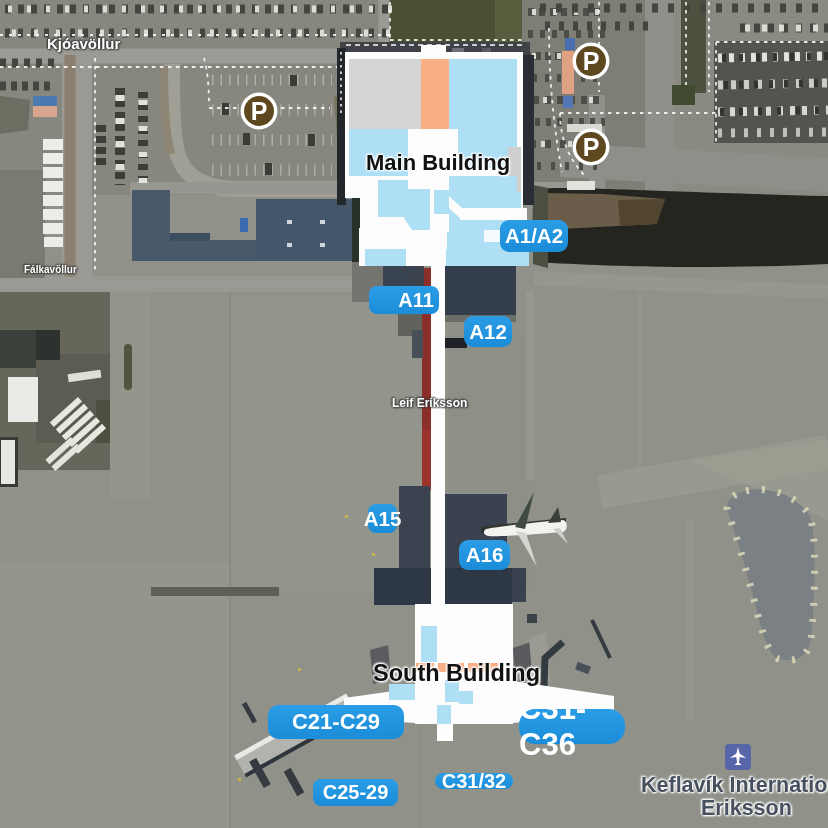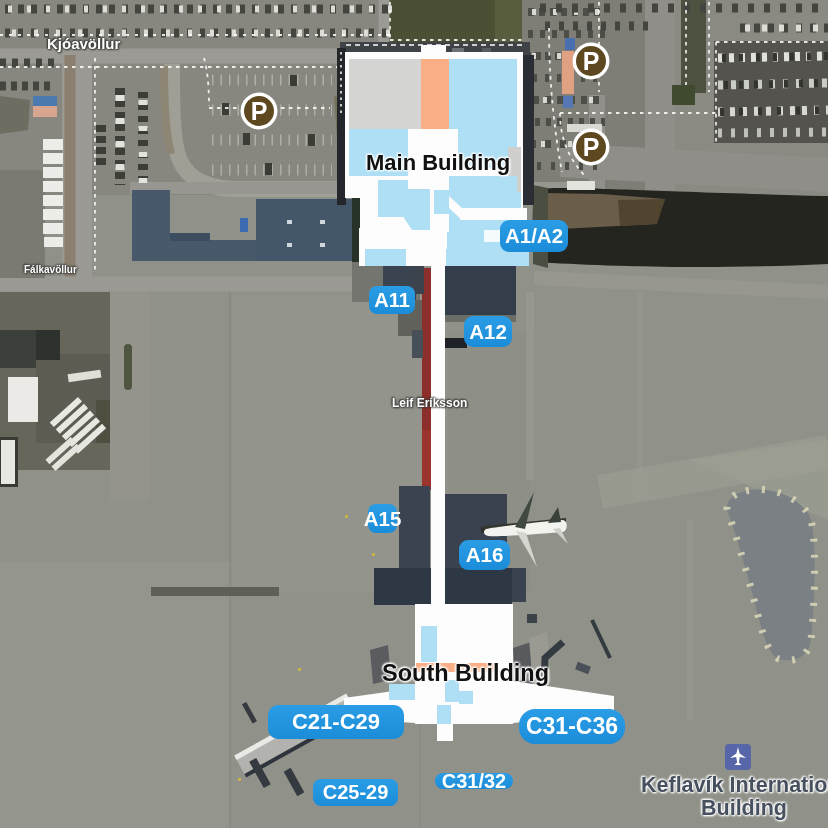"A11" div.pill { padding-left: none -> 24px }
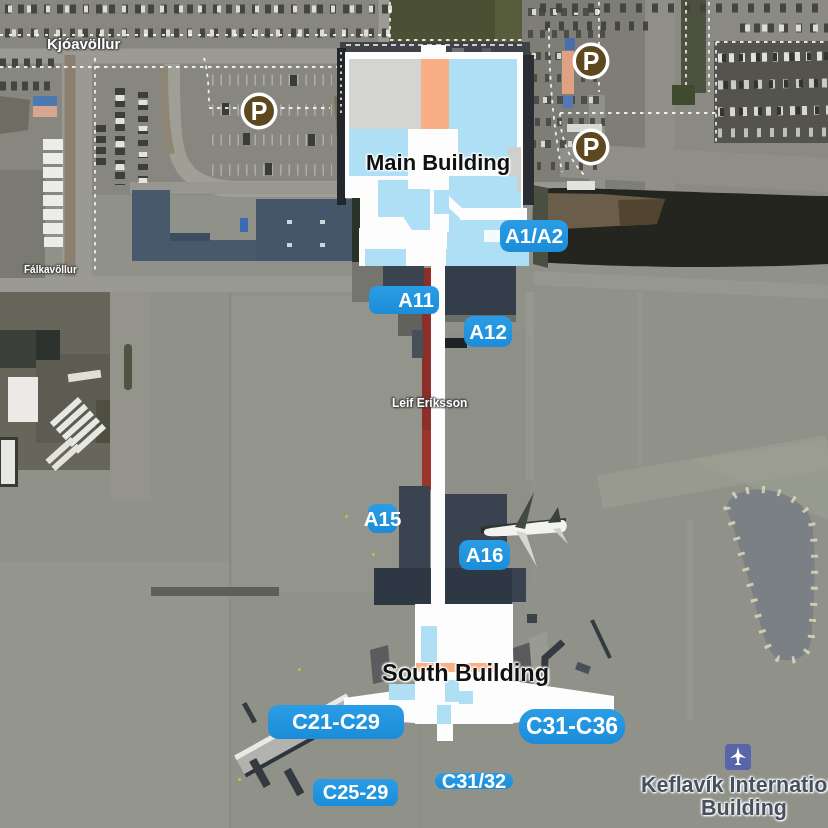"South Building" div.blacklbl { margin-left: 9px -> none }
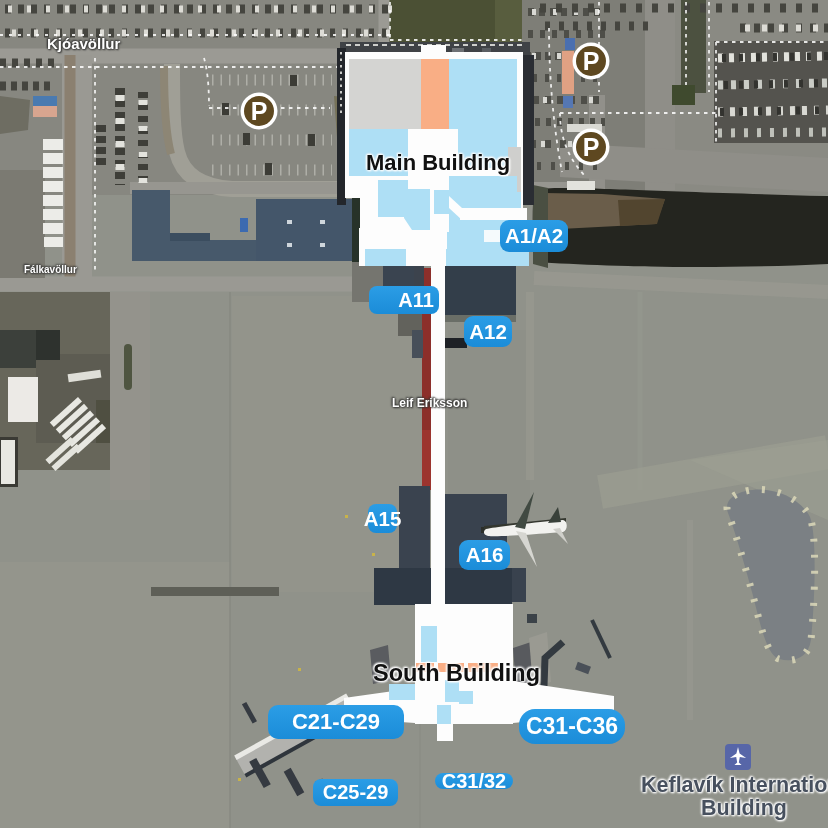"C31-C36" div.pill { font-size: 23px -> 31px }
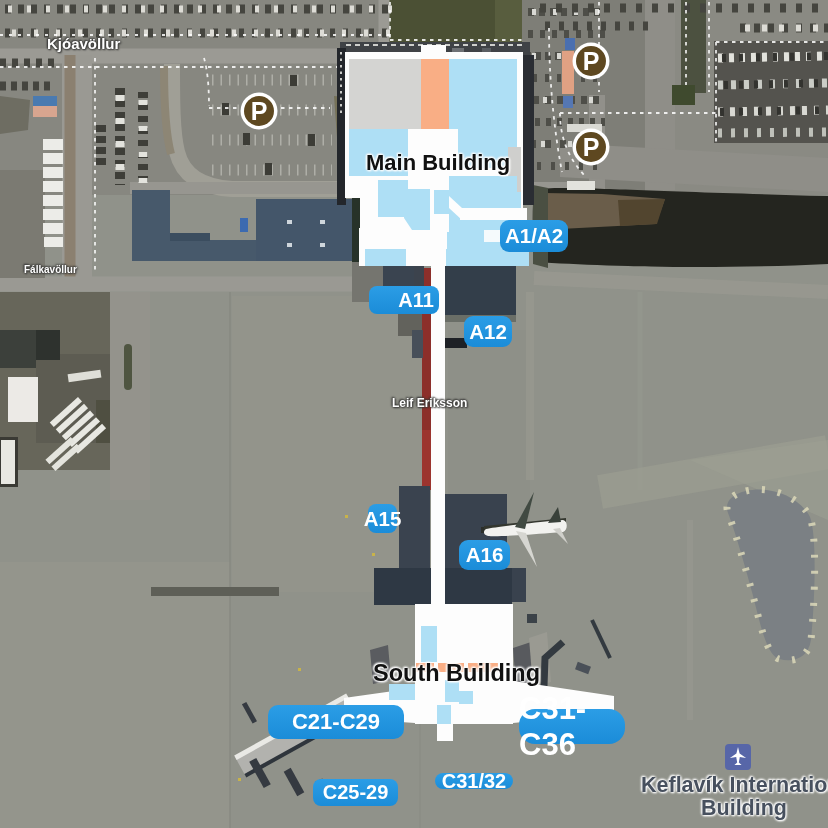"Building" div.airportlbl { text: Building -> Eriksson }
